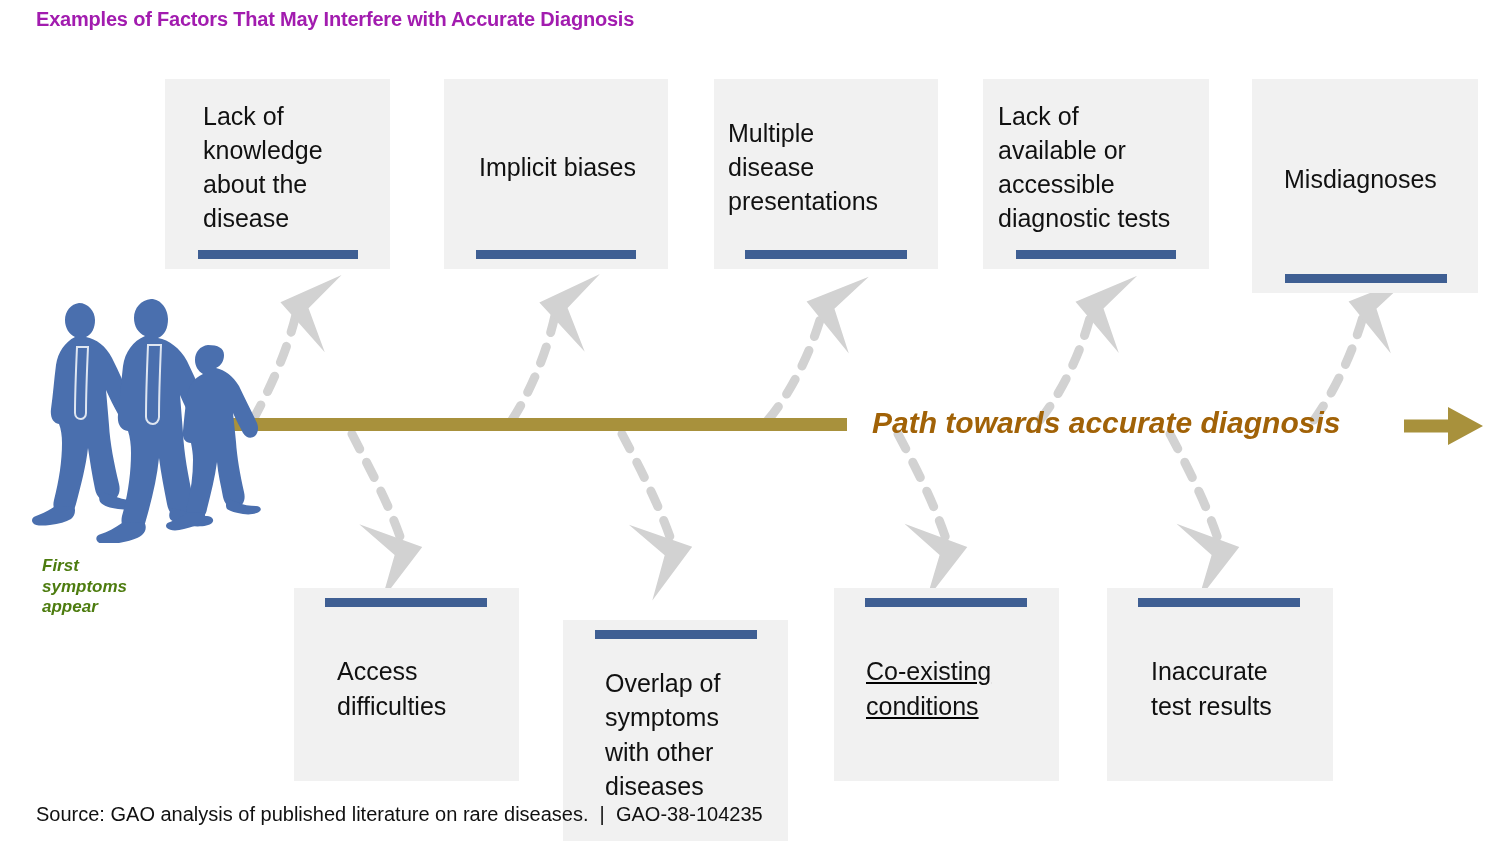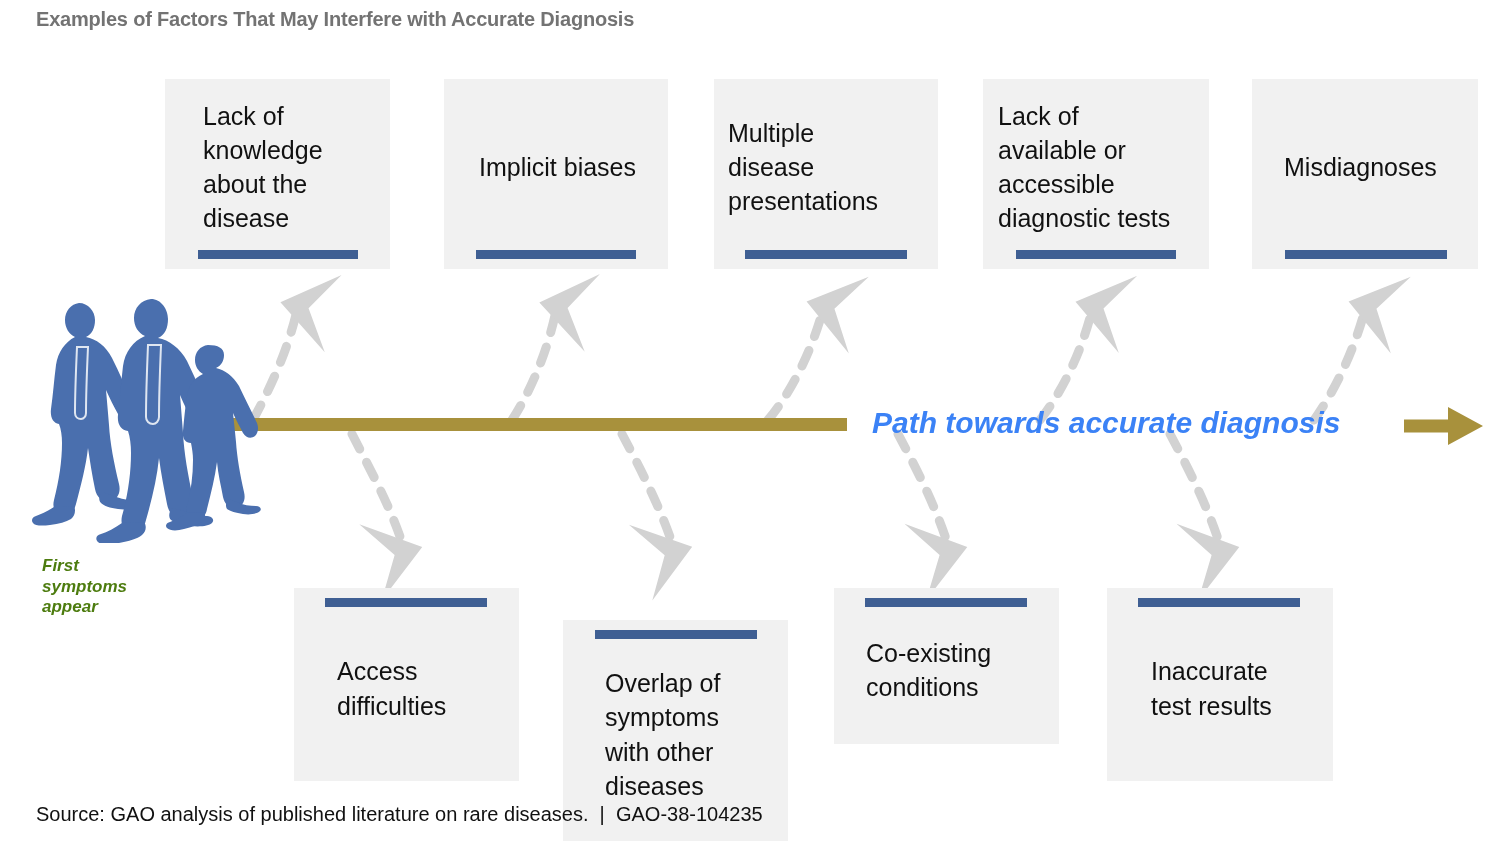"Examples of Factors That May" .title { color: #737373 -> #a21caf }
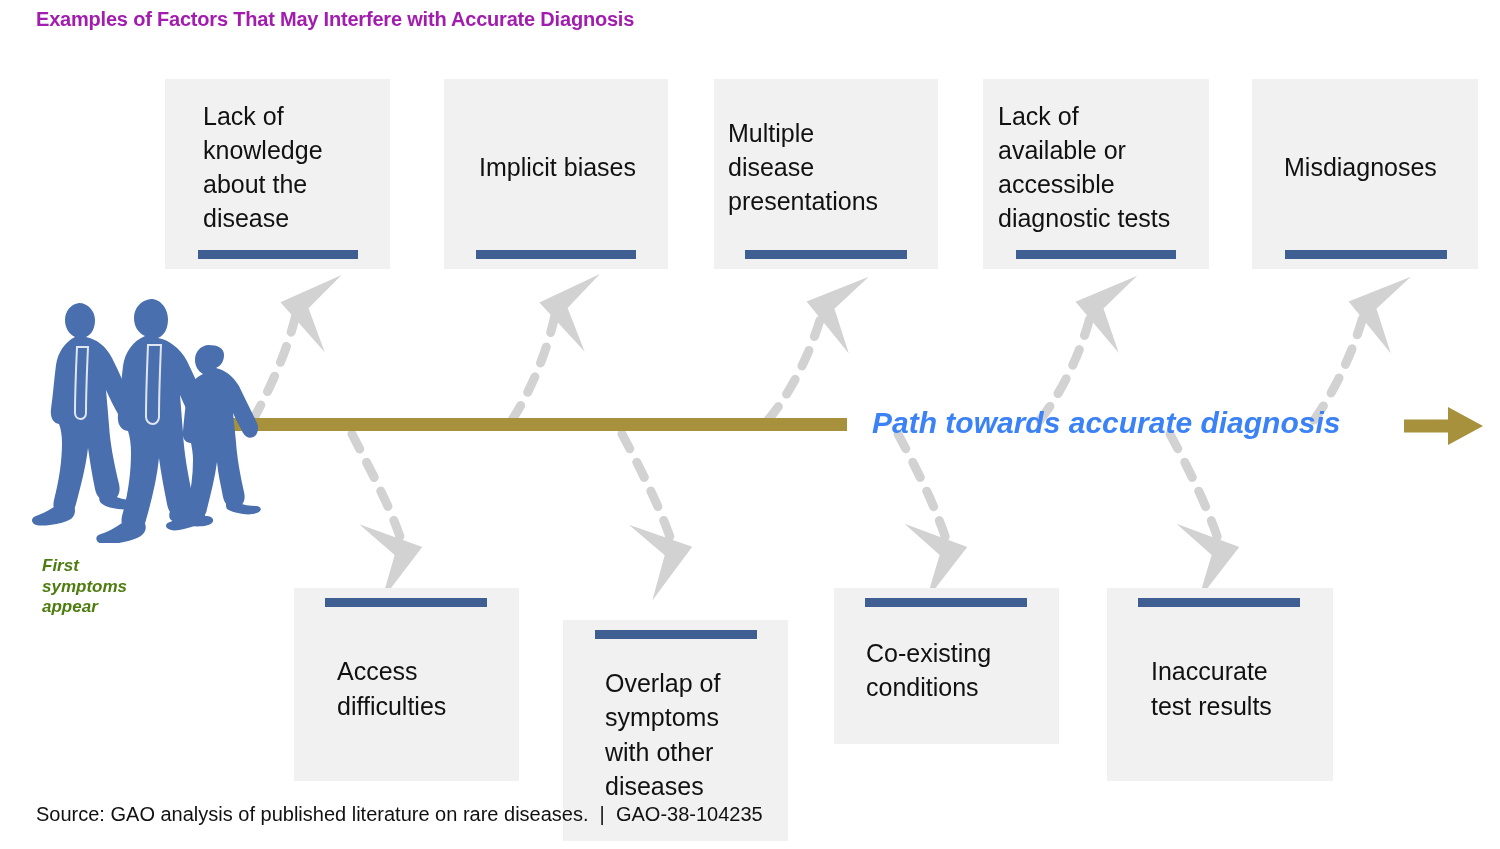"Misdiagnoses" div.factor-box { height: 190px -> 214px }
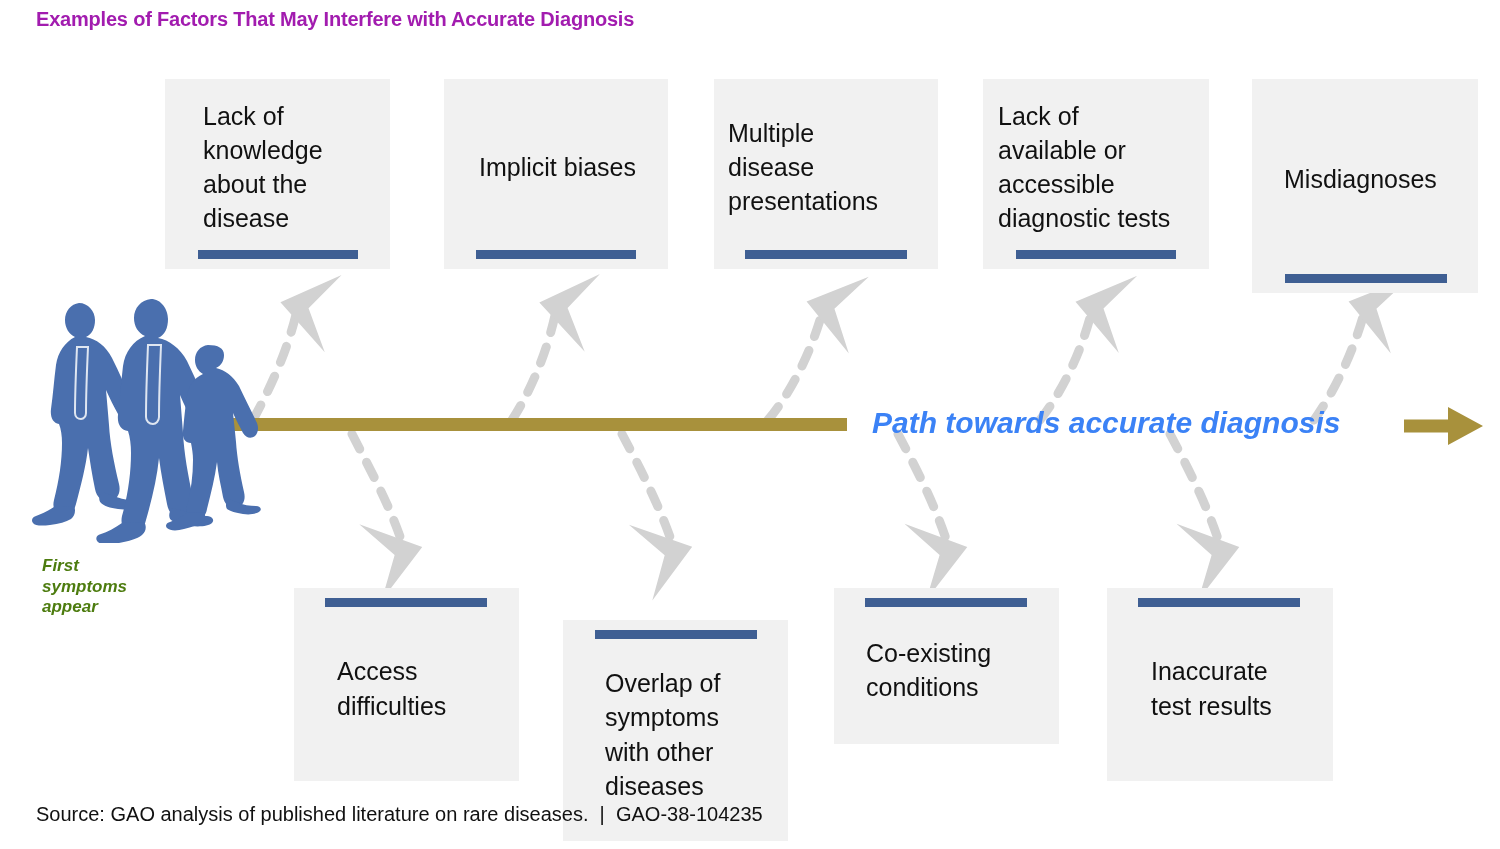"Path towards accurate diagnosis" .path-label { color: #3b82f6 -> #a16207 }
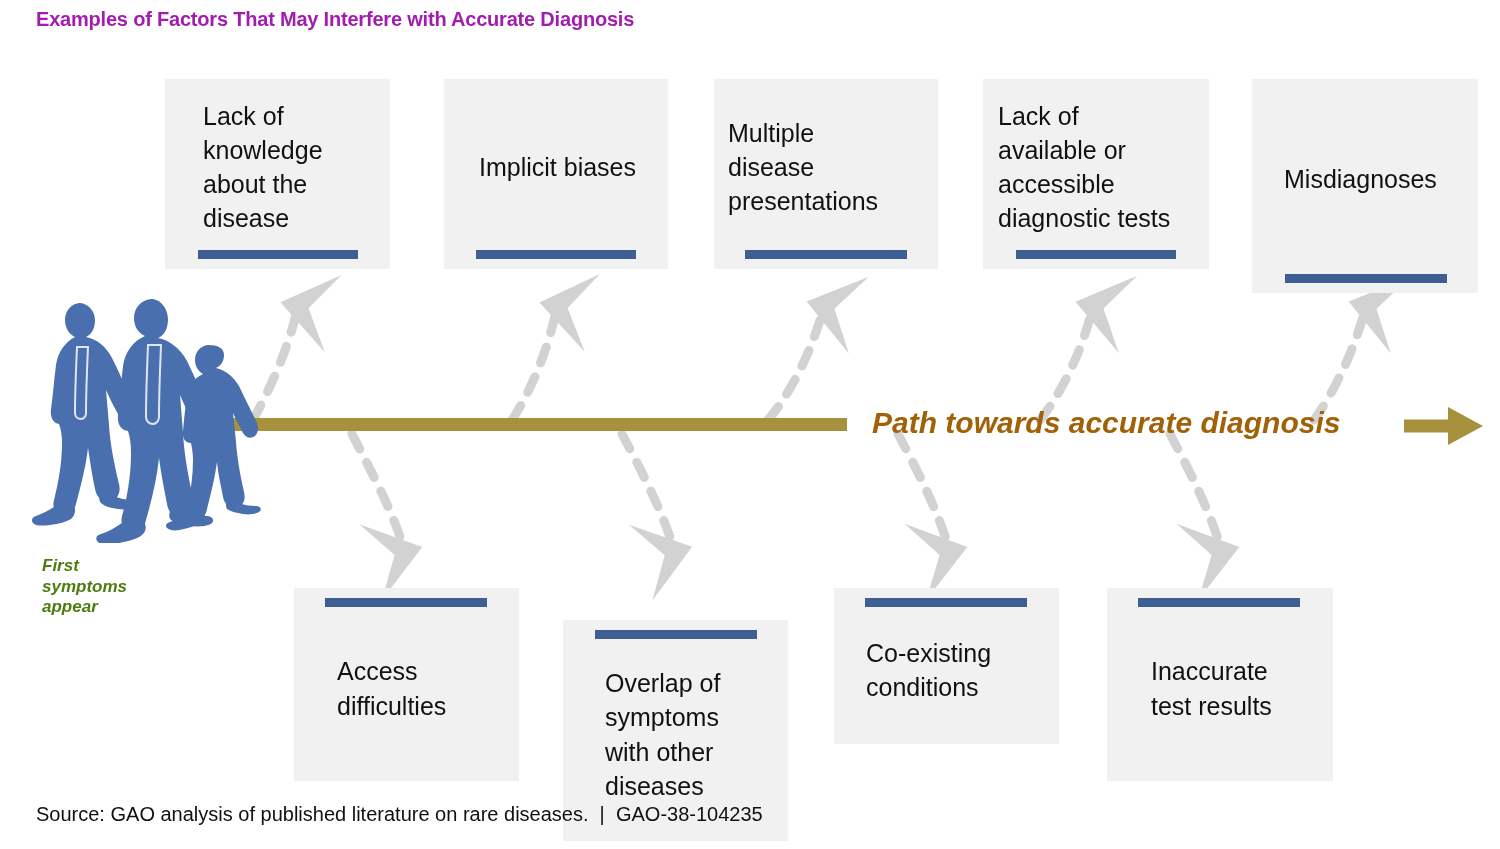"Co-existing" div.factor-box { height: 156px -> 193px; text-decoration: none -> underline }
